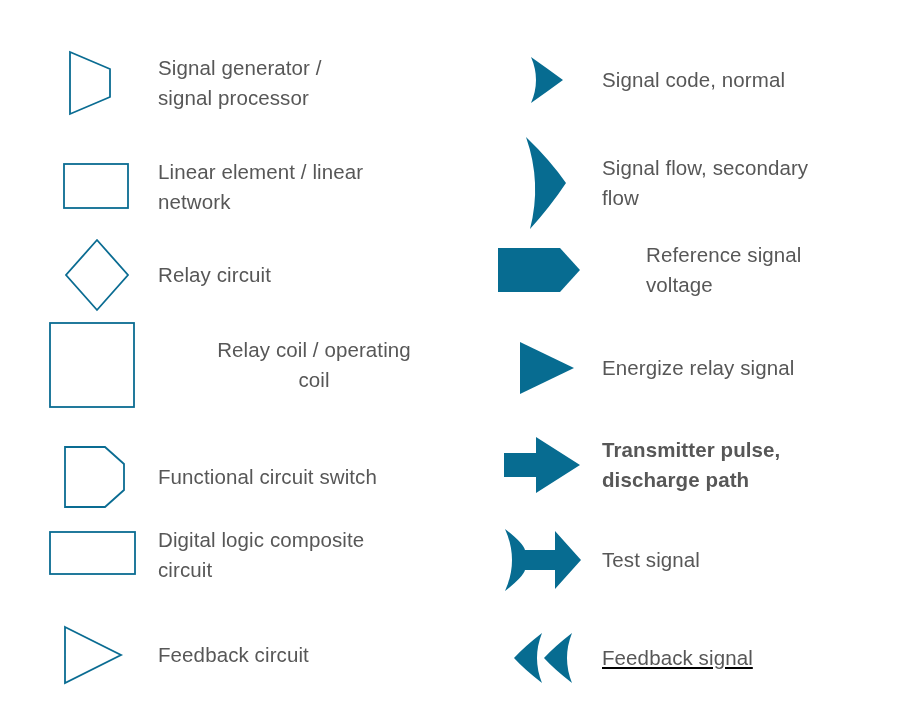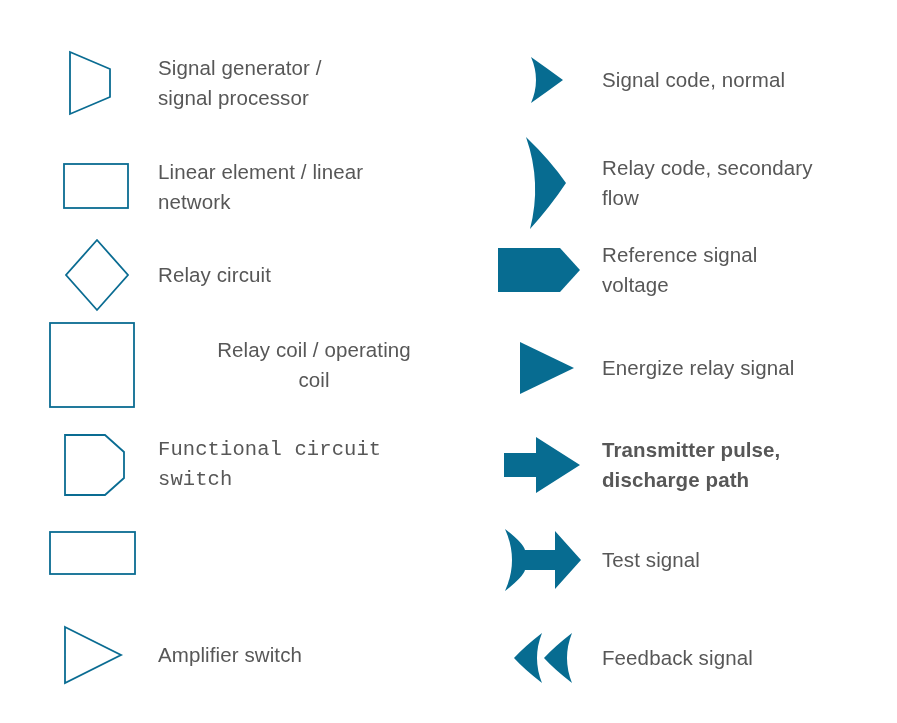"Relay code, secondary" div.label-cell { text: Relay code -> Signal flow }
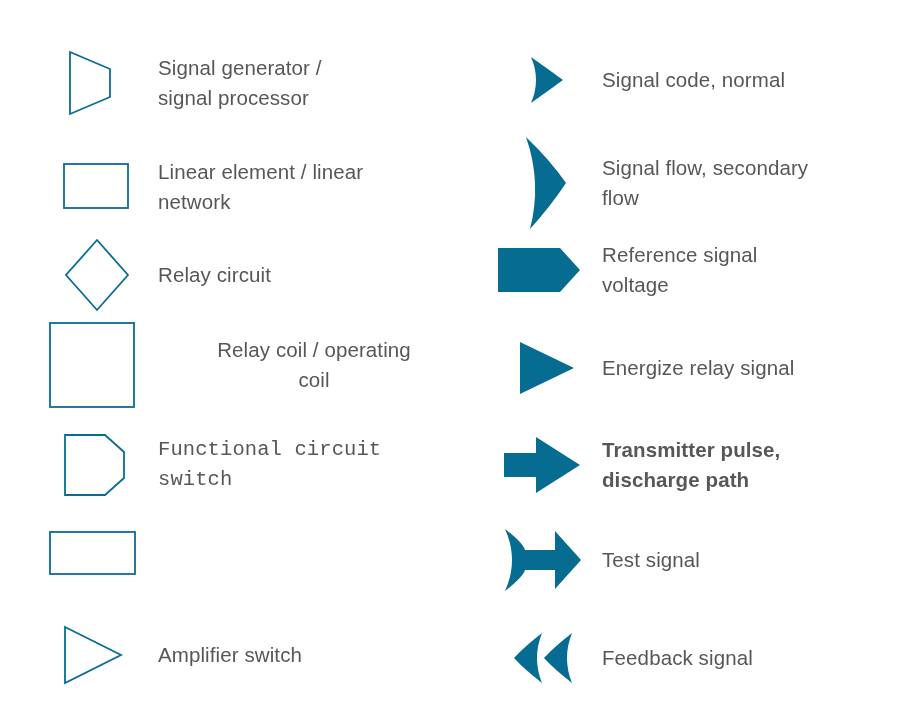"Reference signal" div.legend-row { gap: none -> 44px }
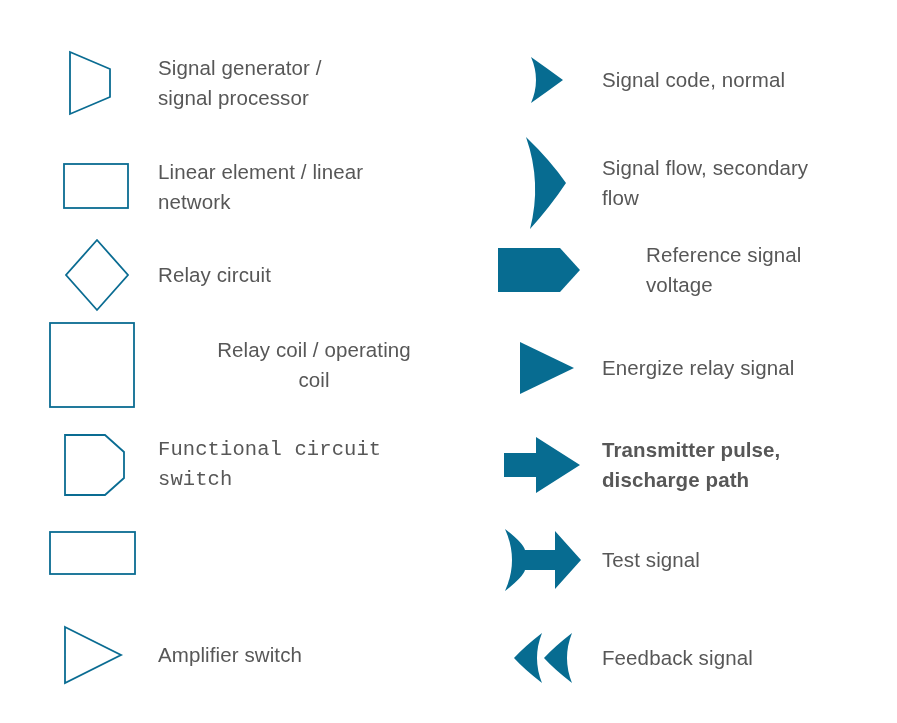"Functional circuit switch" div.legend-row { font-family: Liberation Mono, monospace -> none; top: 425px -> 437px }
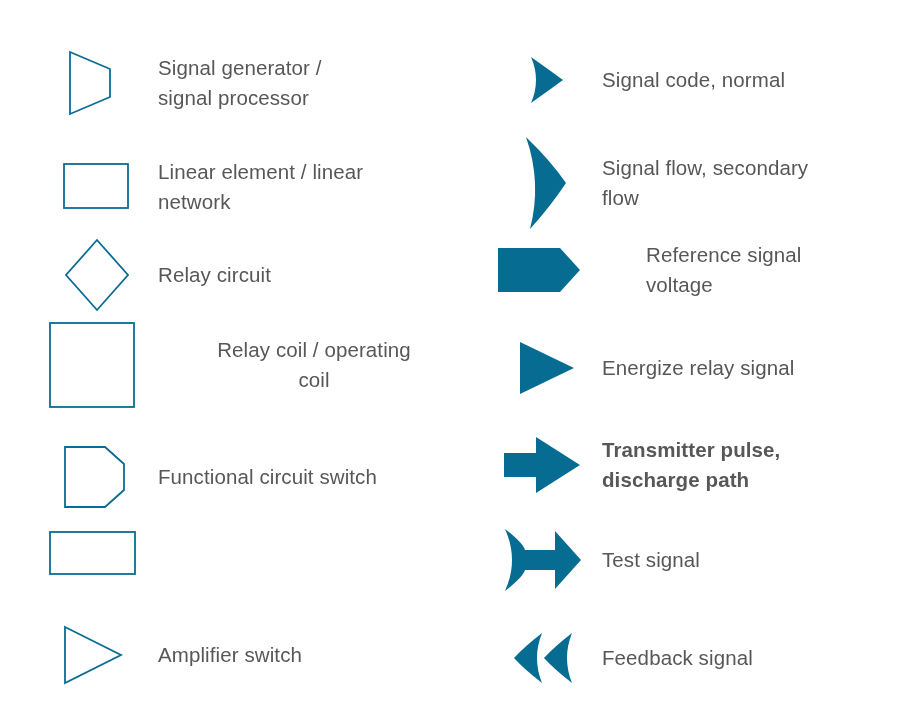"Digital logic composite" div.label-cell { html: none -> <div>Digital logic composite circuit</div> }
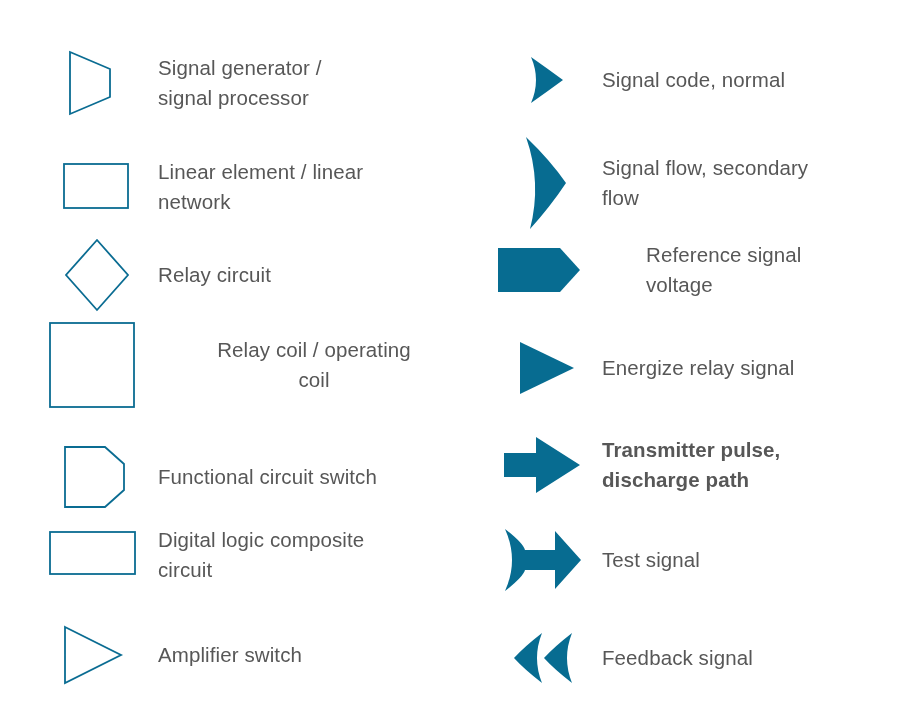"Amplifier switch" div.label-cell { text: Amplifier switch -> Feedback circuit }
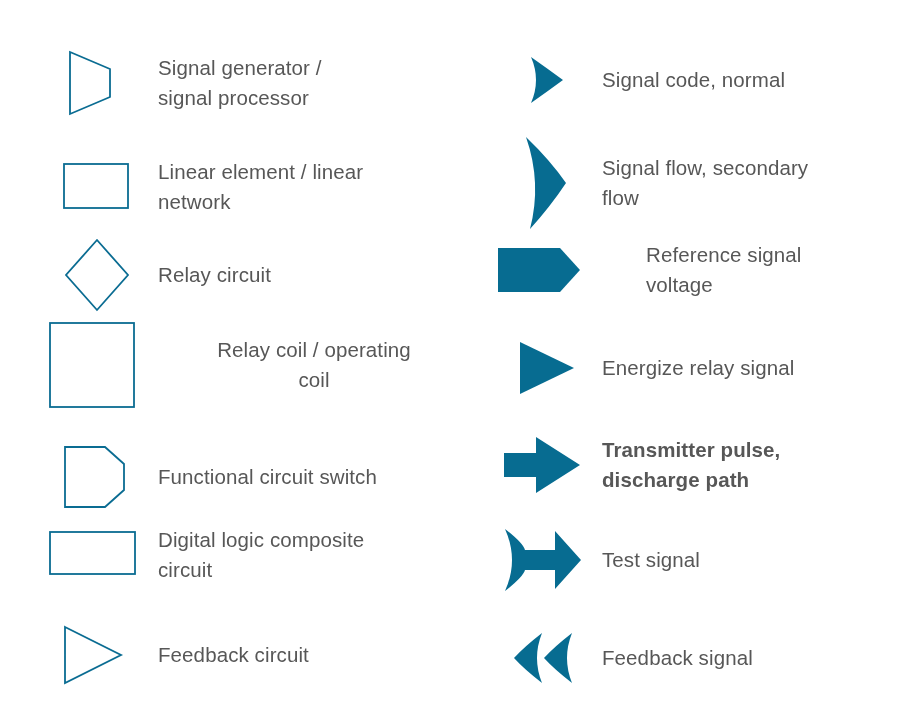"Feedback signal" div.legend-row { text-decoration: none -> underline }
